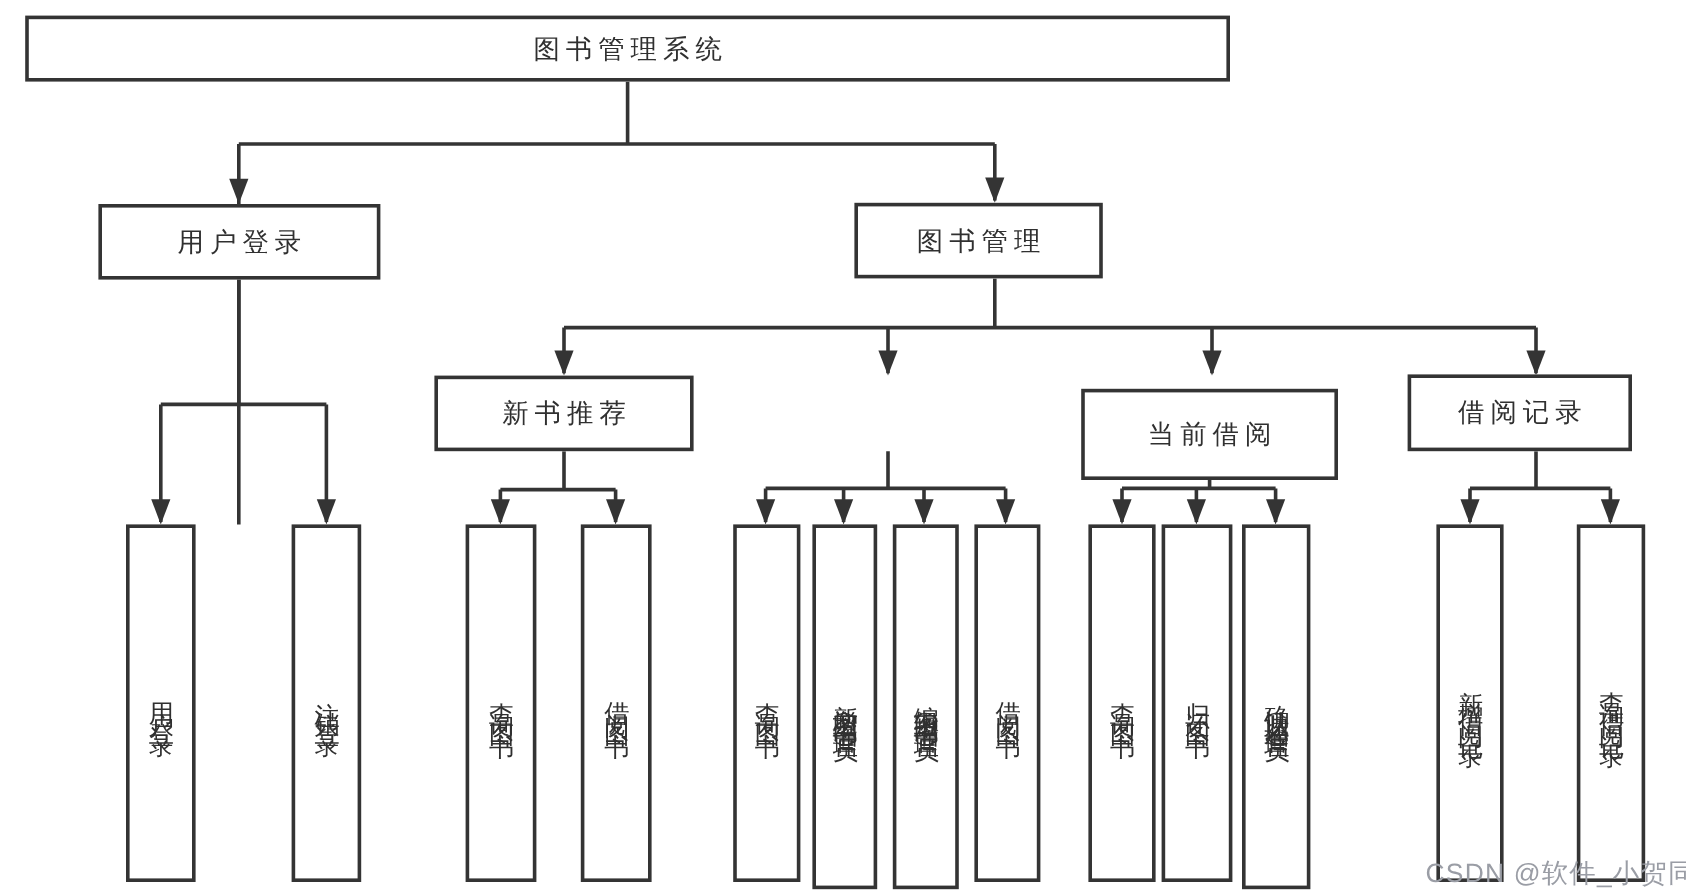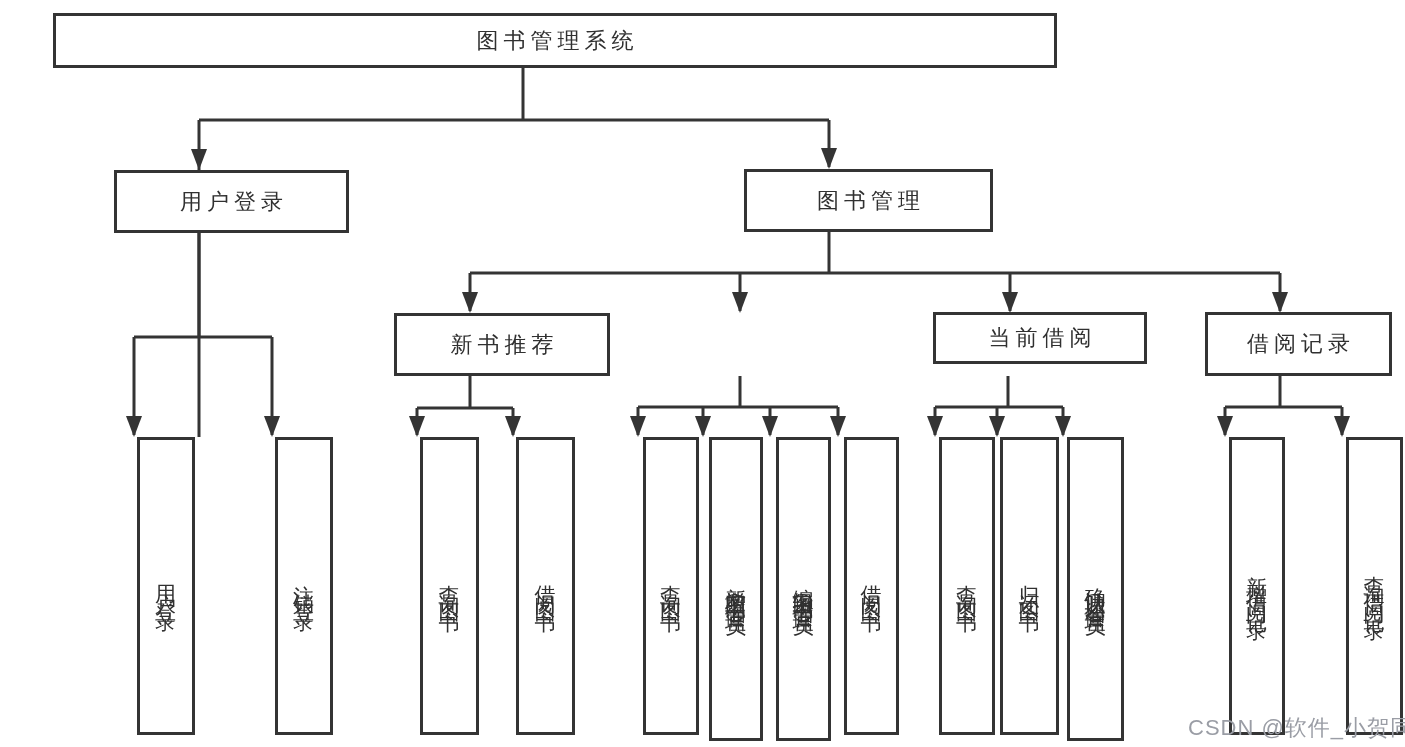"图书管理系统" .node { margin-left: 32px -> none }
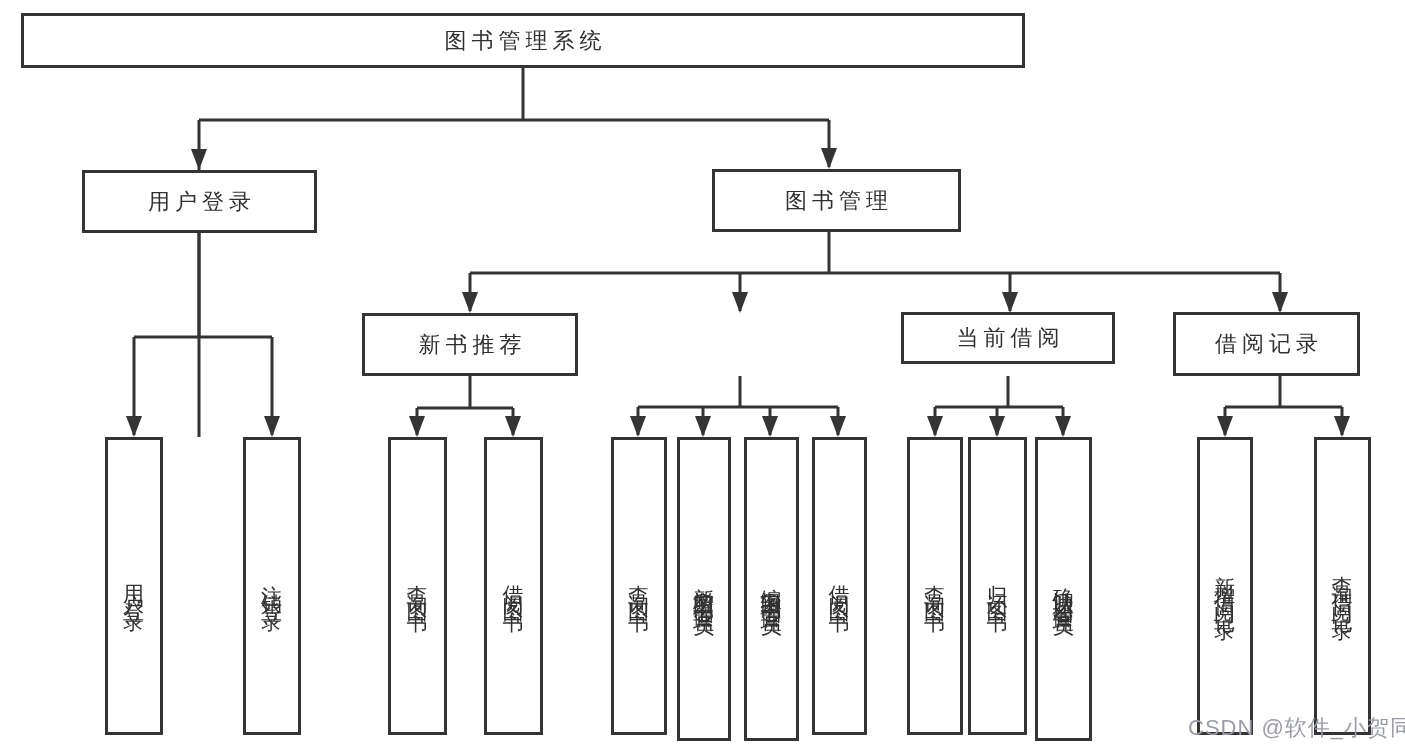"图书管理" div.node { width: 249px -> 207px }
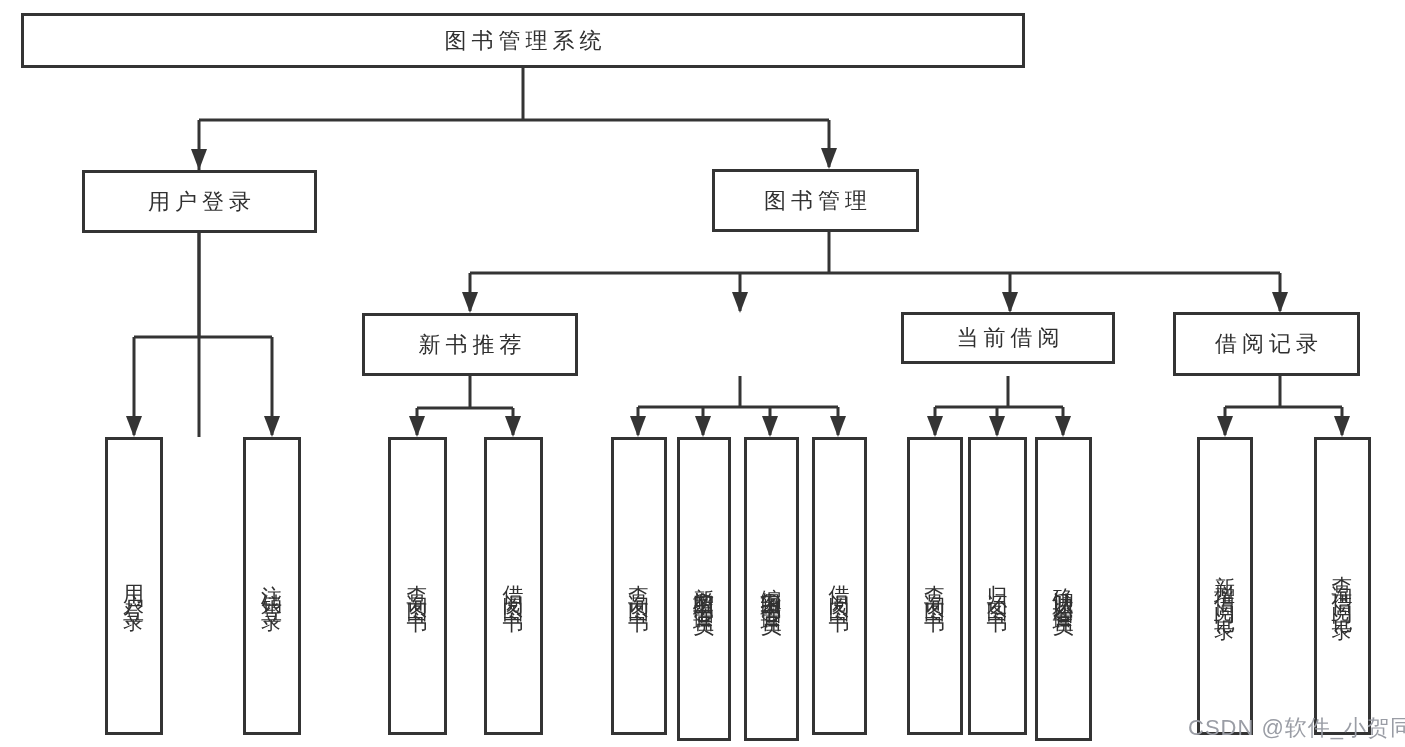"当前借阅" div.node { height: 52px -> 76px; top: 312px -> 324px }
